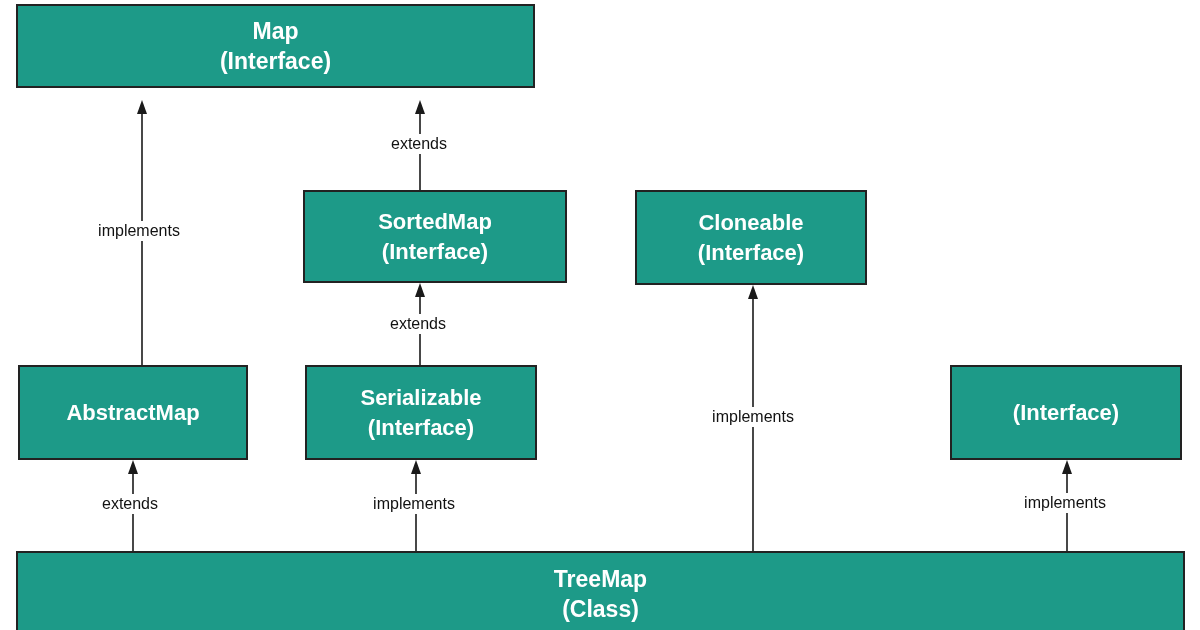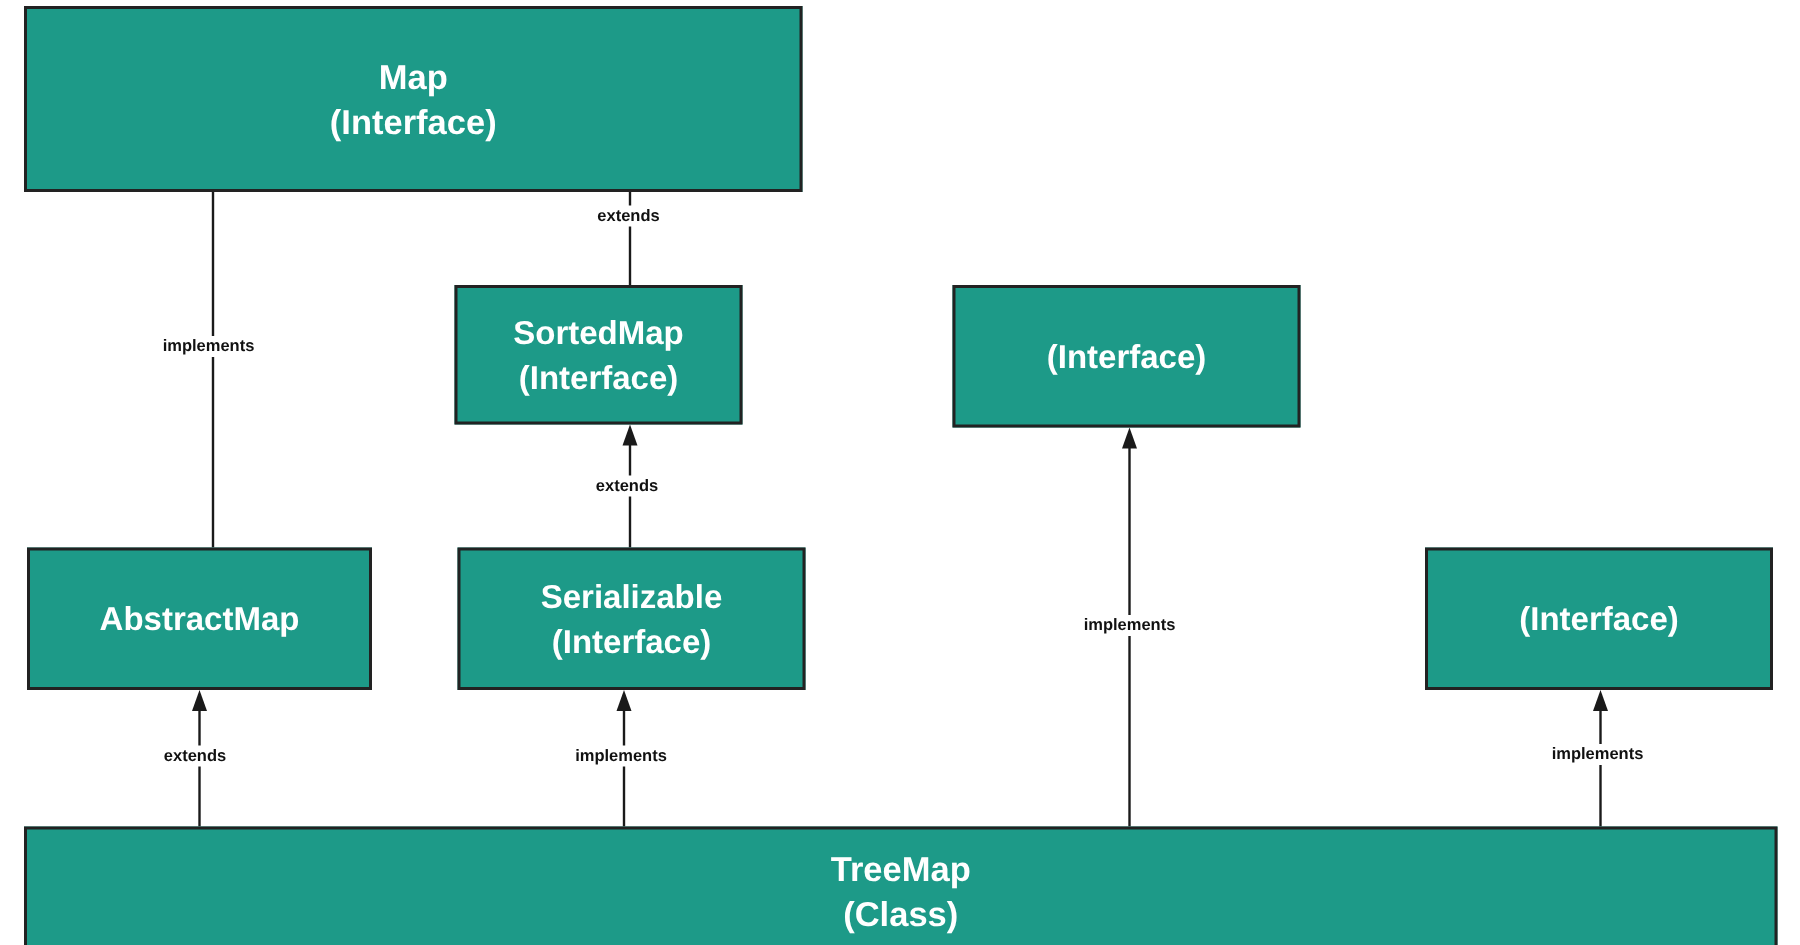"Map" #n-map { height: 124px -> 84px }
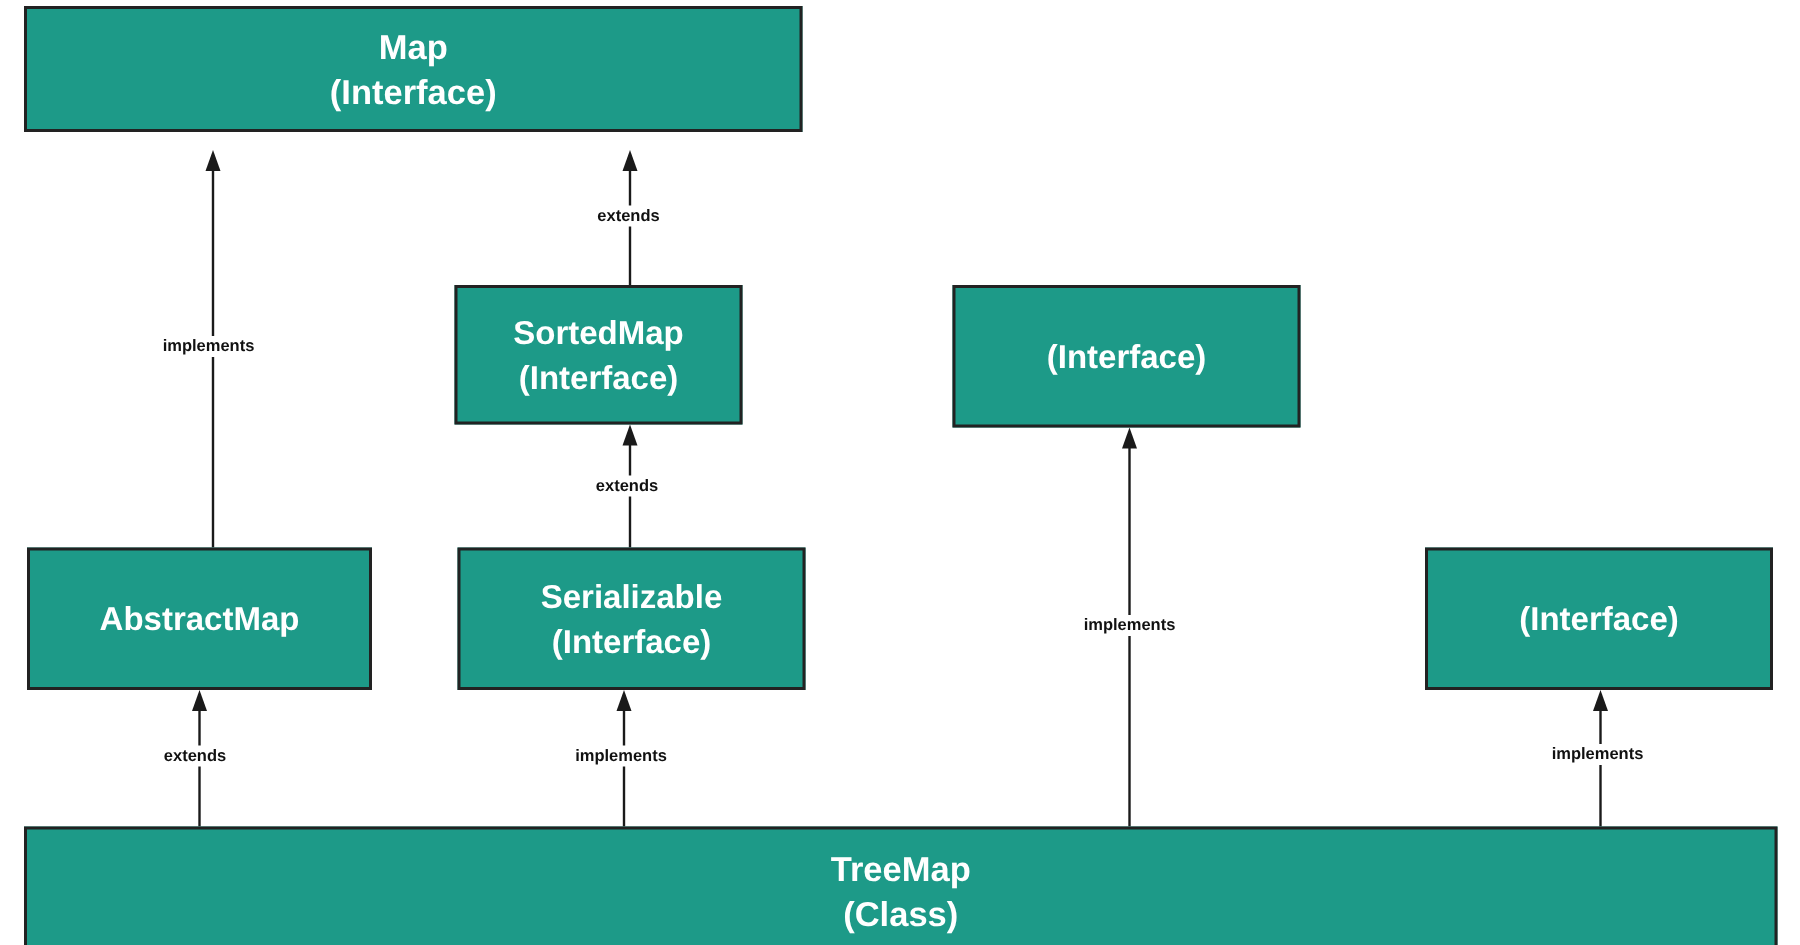"extends" .elabel { font-size: 11px -> 16px; font-weight: bold -> normal }
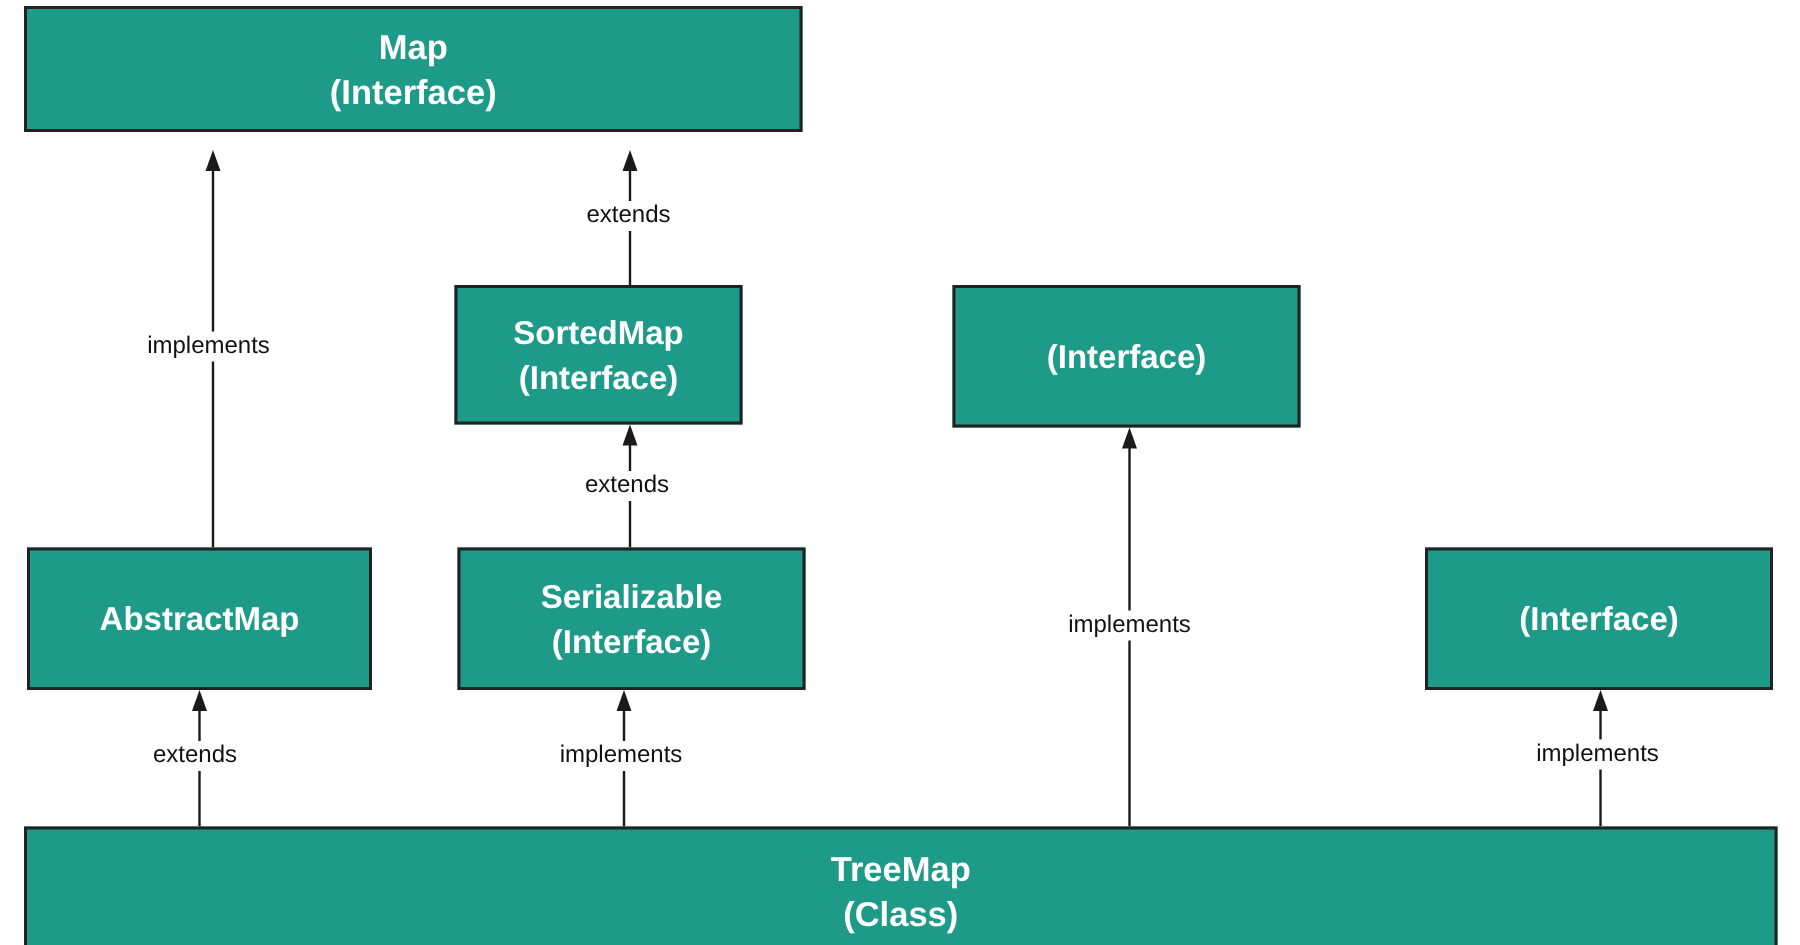"SortedMap" #n-sortedmap { width: 192px -> 264px }
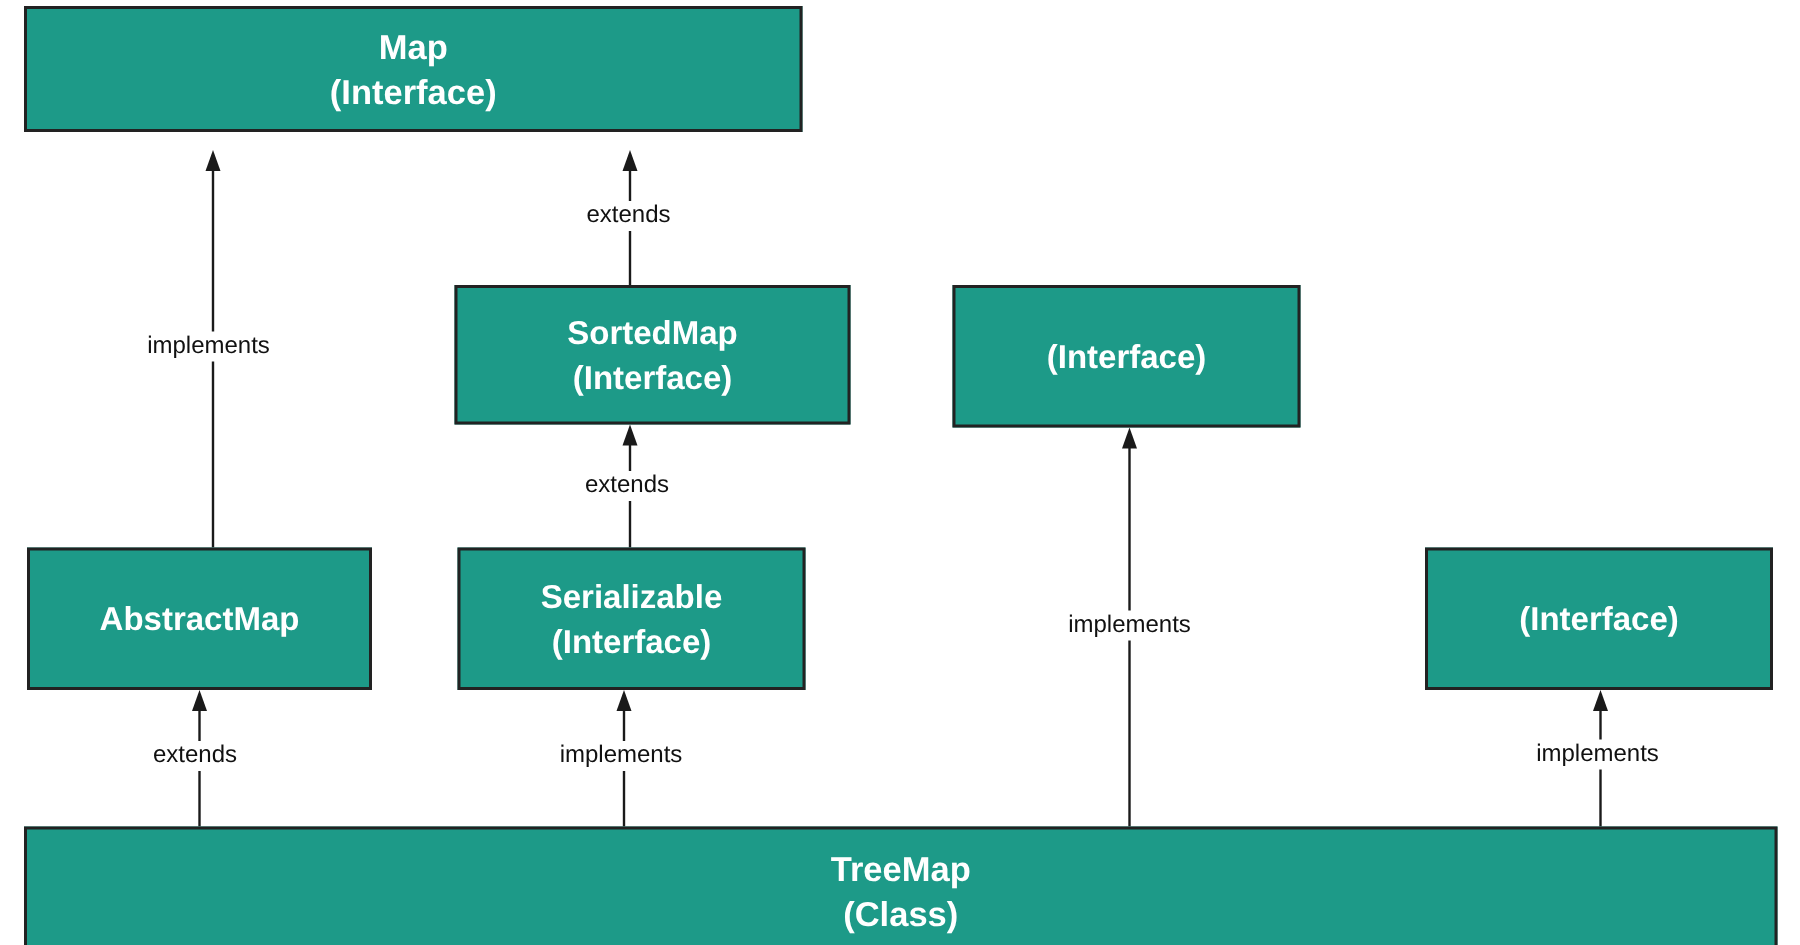"Cloneable" span { html: none -> <span>Cloneable</span> }
